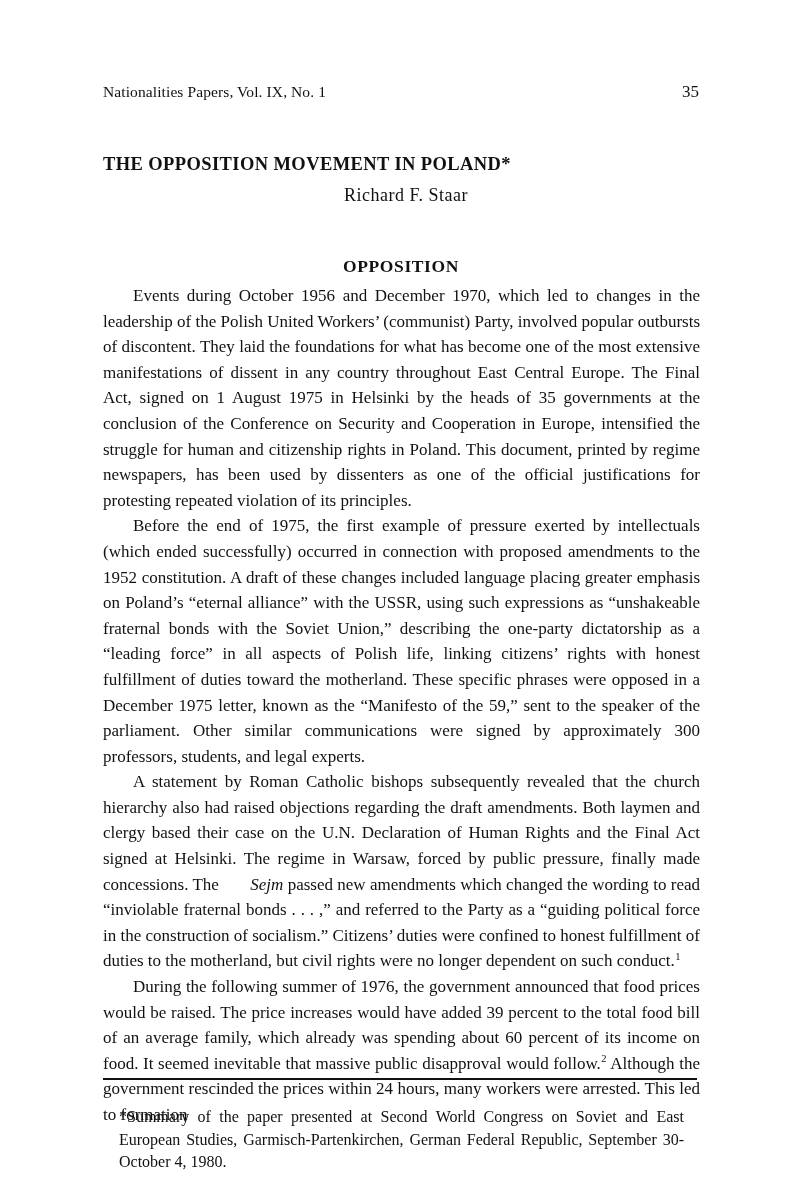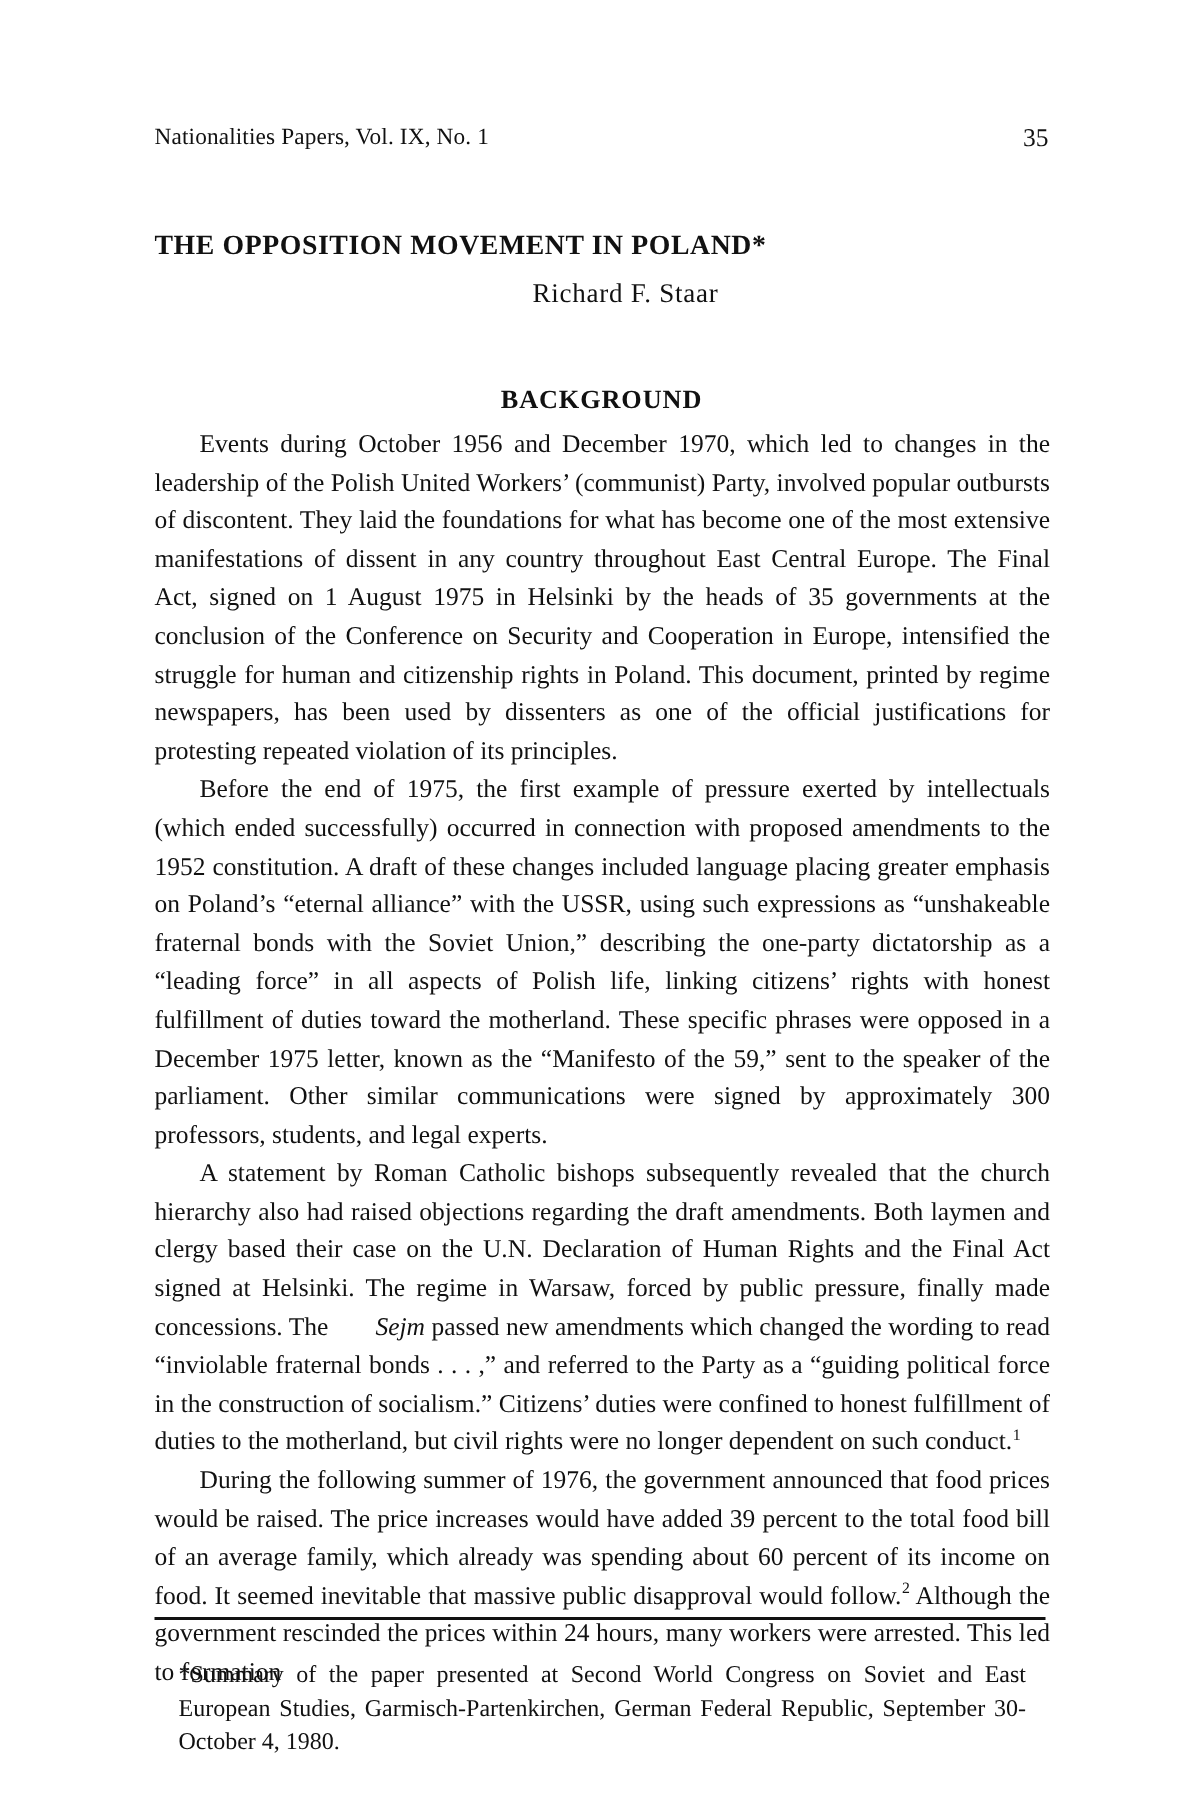"Richard F. Staar" .doc-author { left: 119px -> 108px }
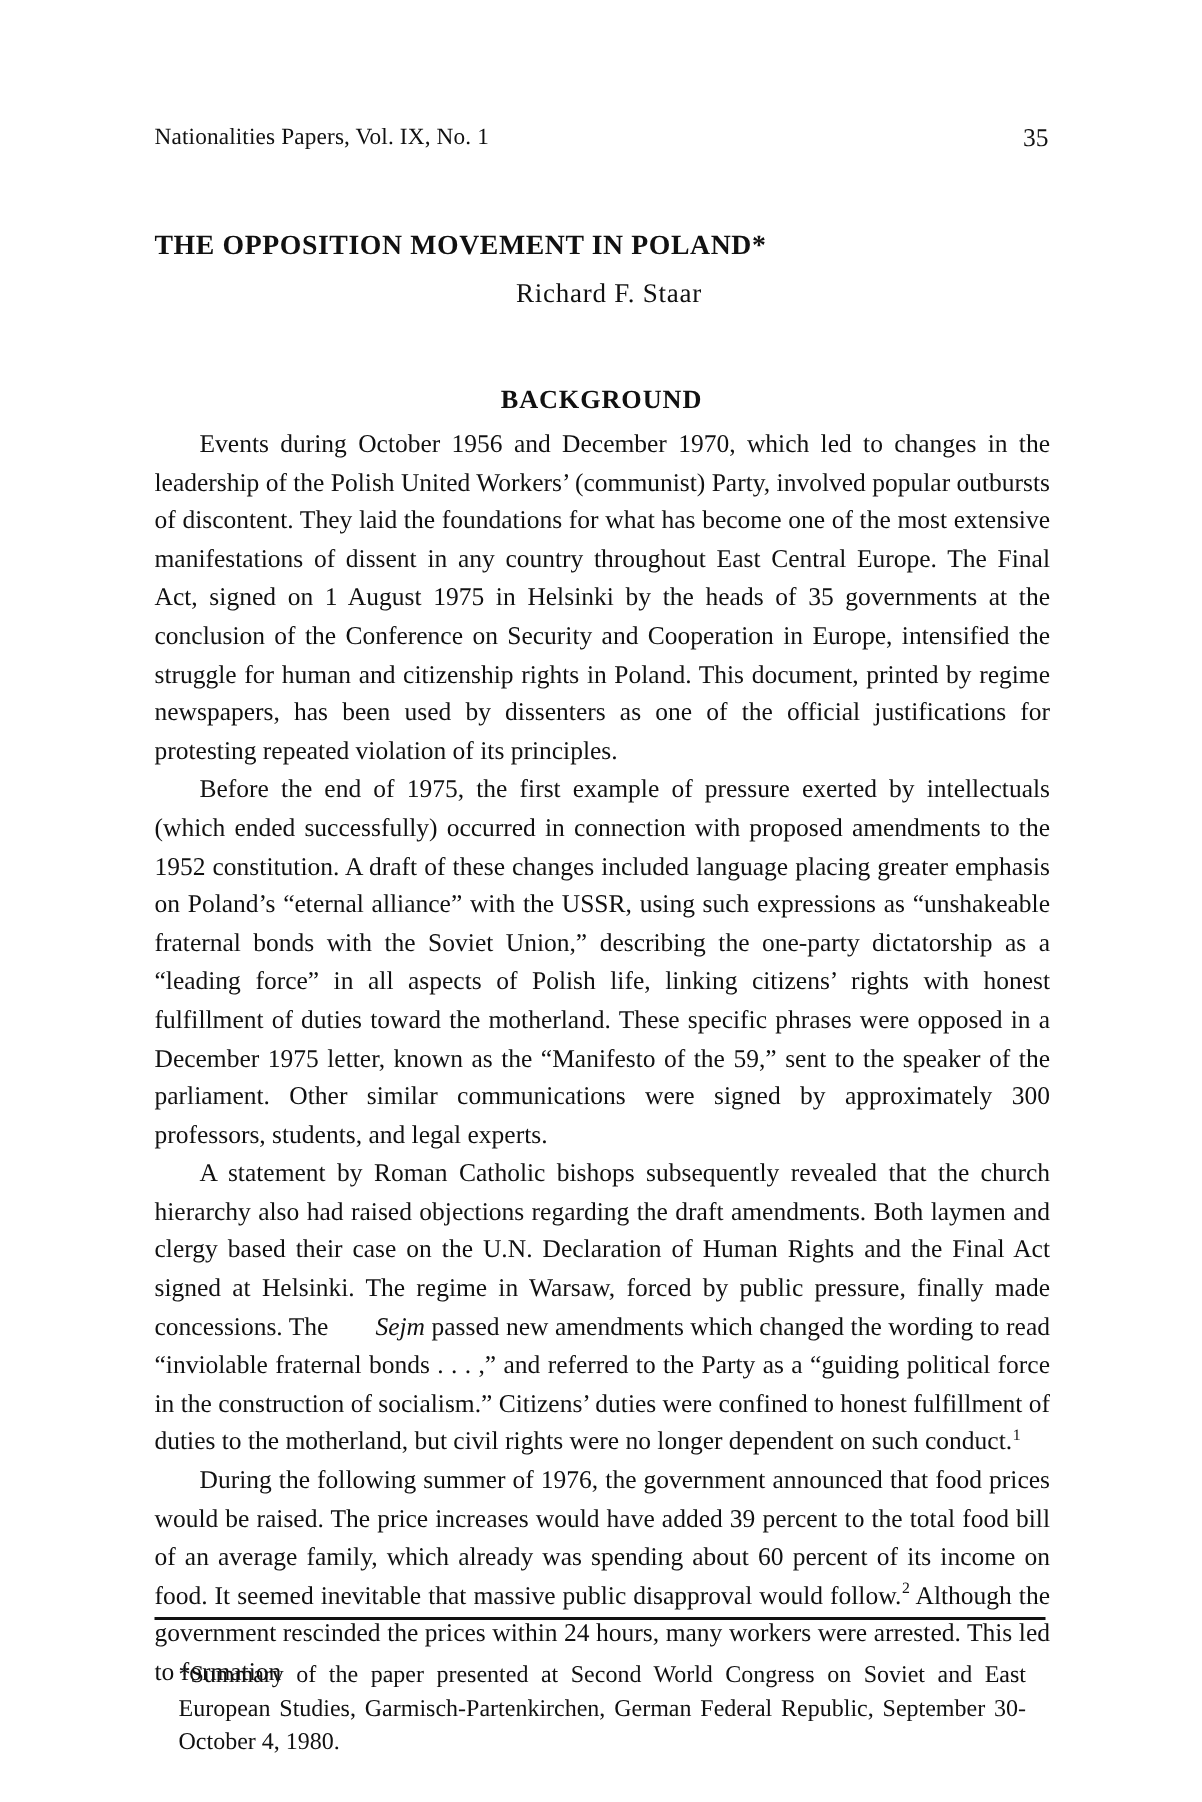"BACKGROUND" h2.section-heading { text: BACKGROUND -> OPPOSITION }
